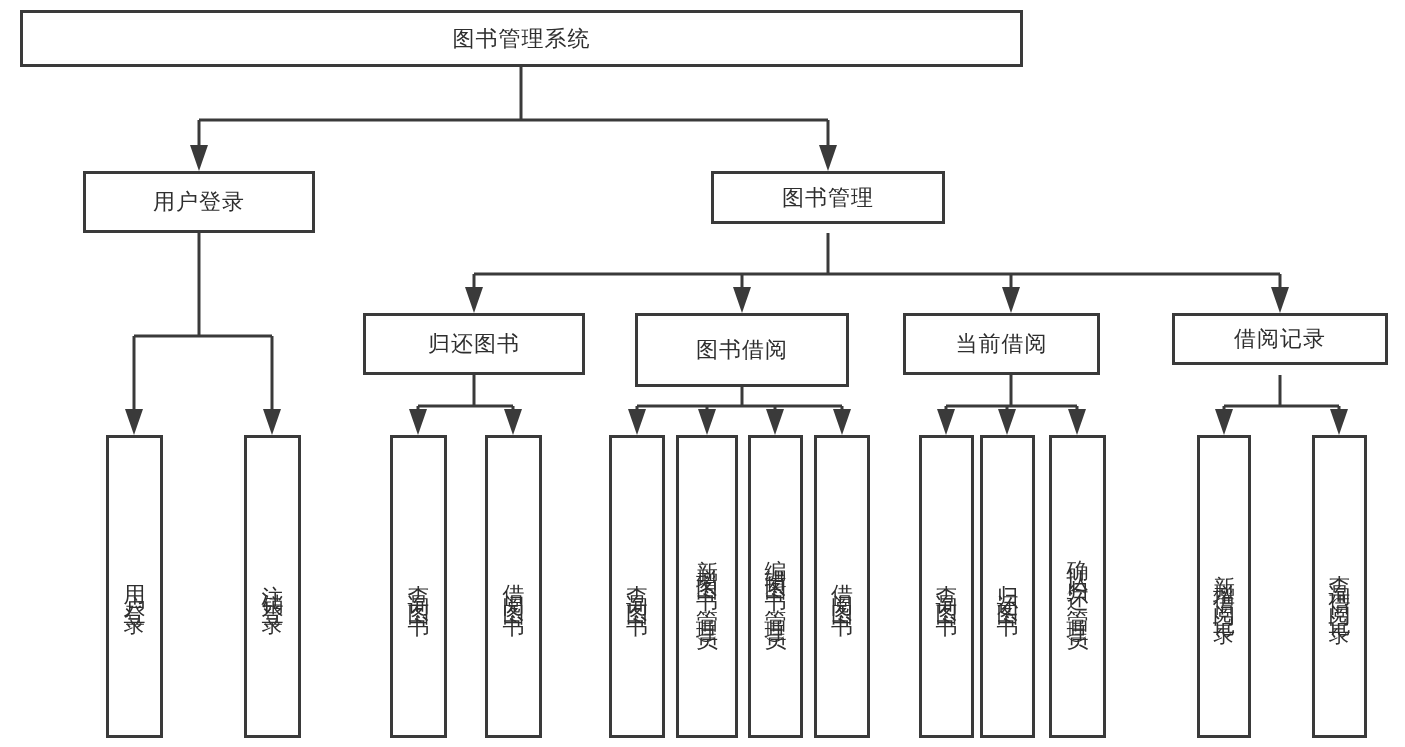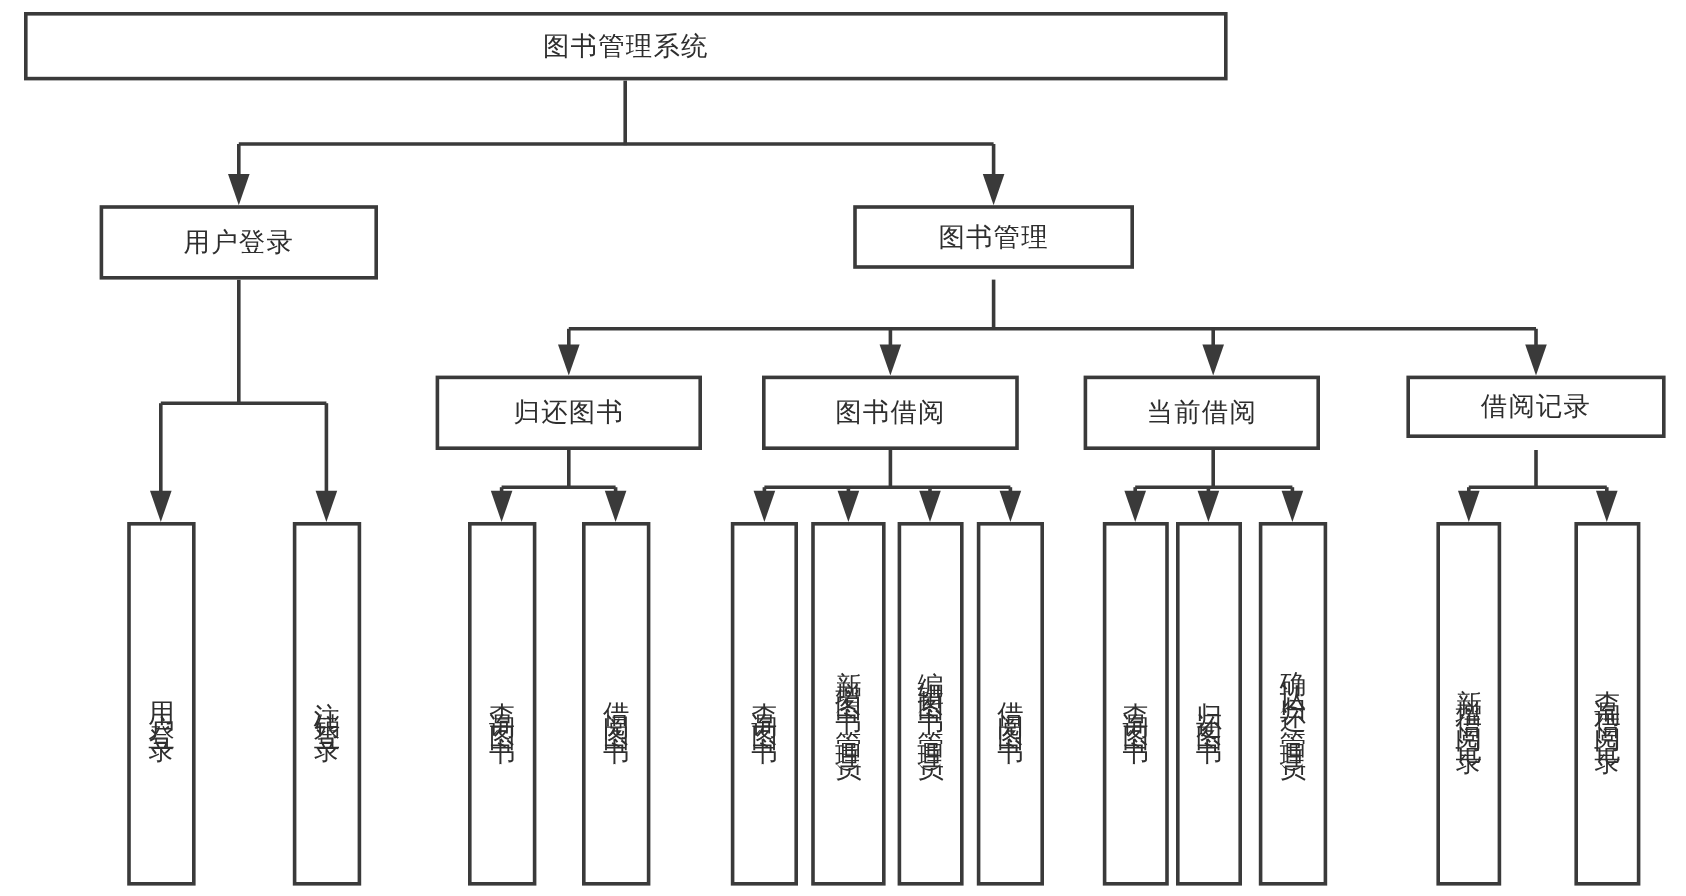"图书借阅" div.node { height: 62px -> 74px }
